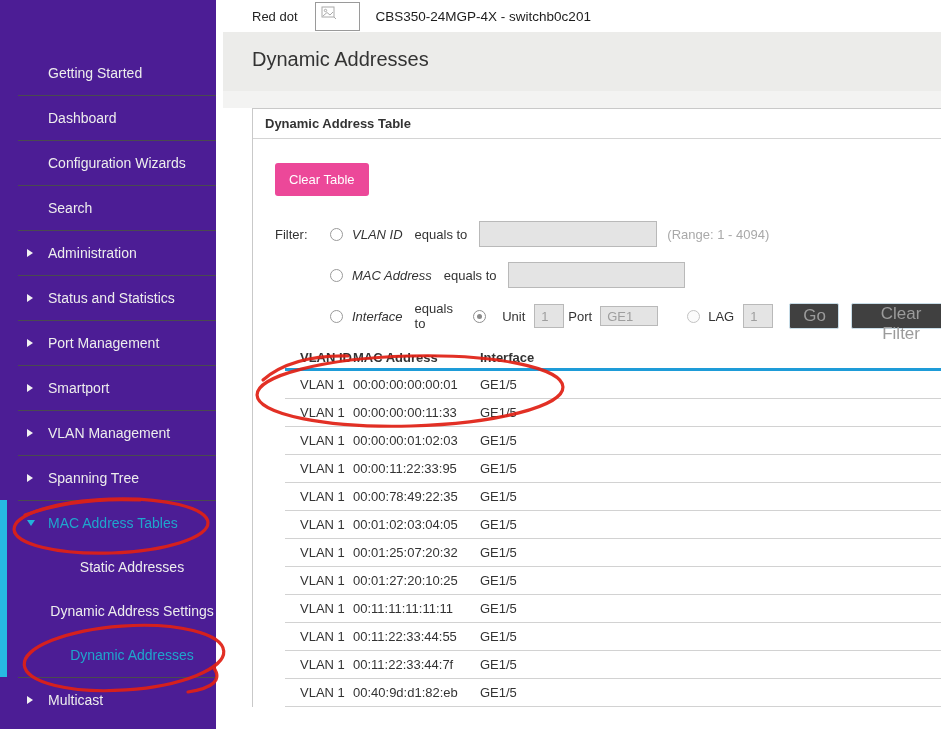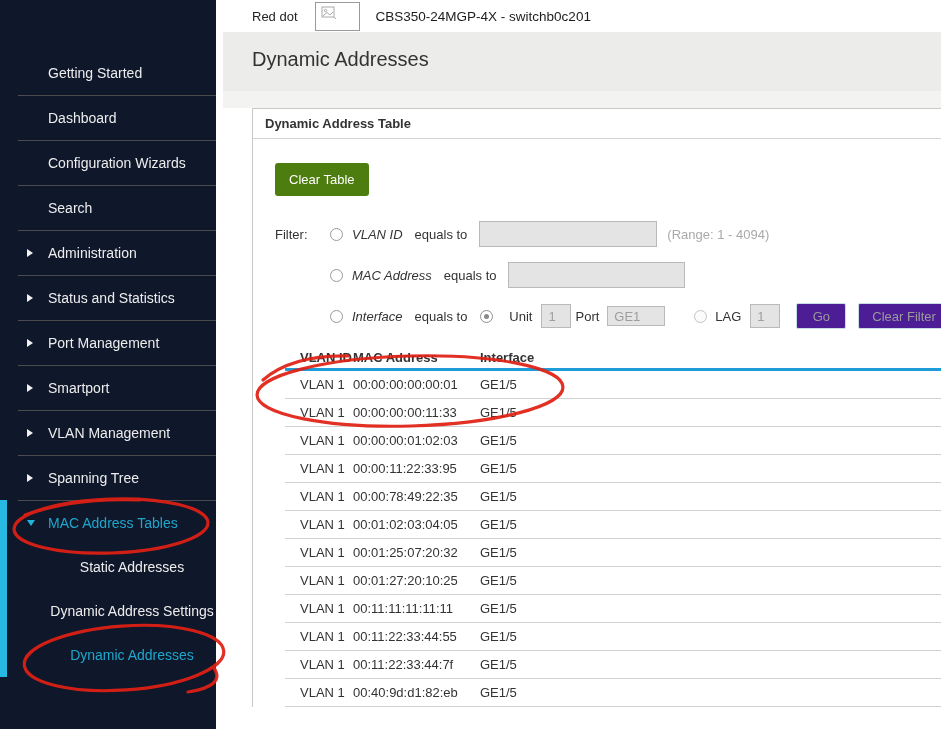"Getting Started" .sidebar { background: #0f172a -> #4c1d95 }
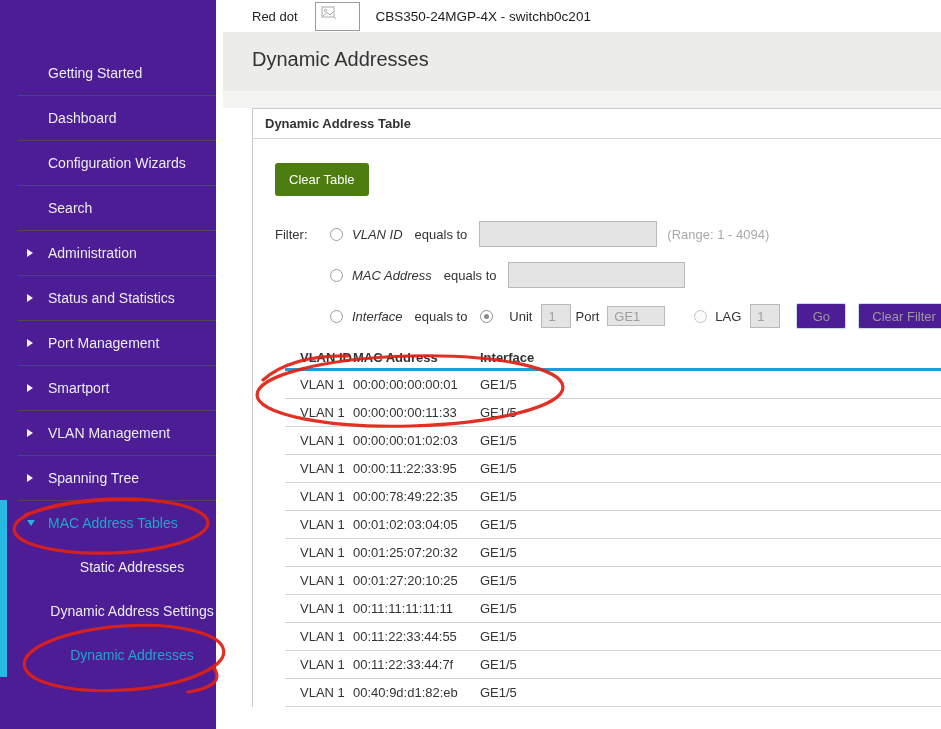"Clear Table" .btn-primary { background: #4d7c0f -> #ec4899 }
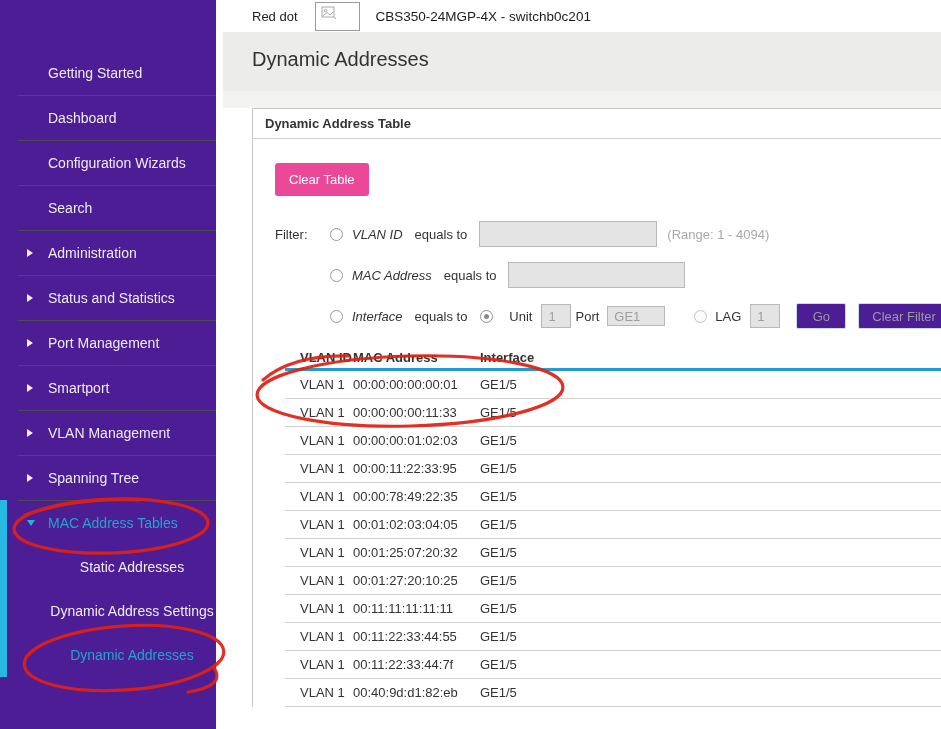"Go" .btn-light { background: #4c1d95 -> #404040; font-size: 13px -> 17px }
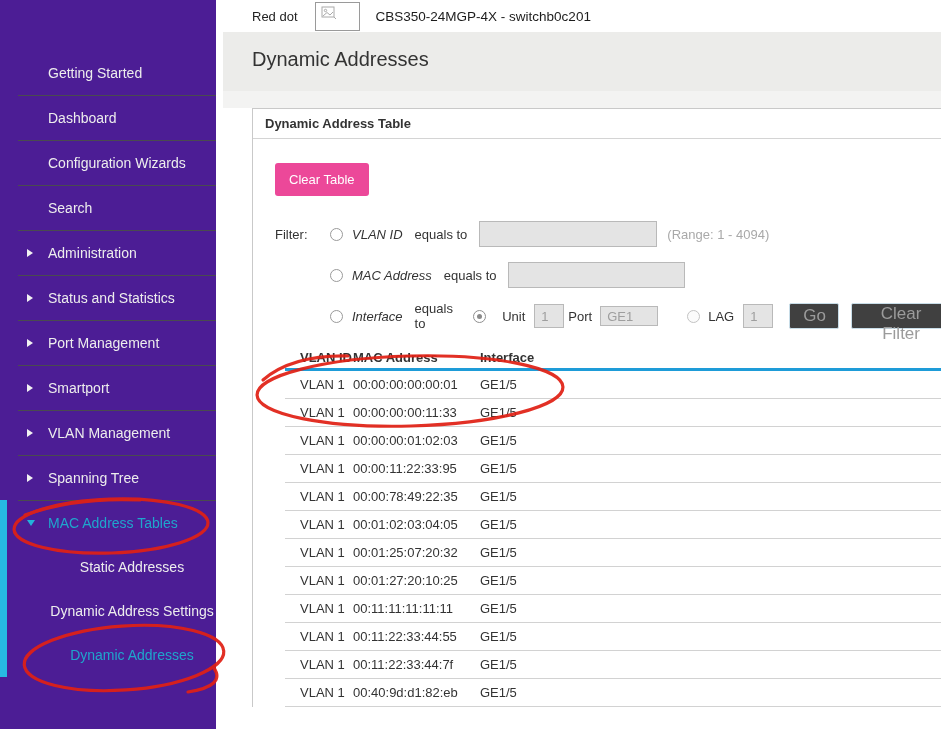"Multicast" div.nav-item { html: none -> <div> <span></span> <span>Multicast</span> </div> }
